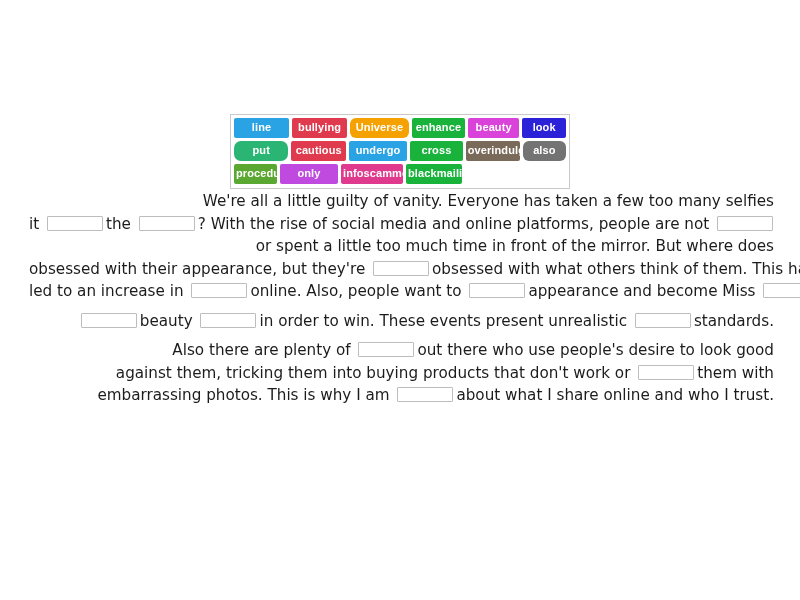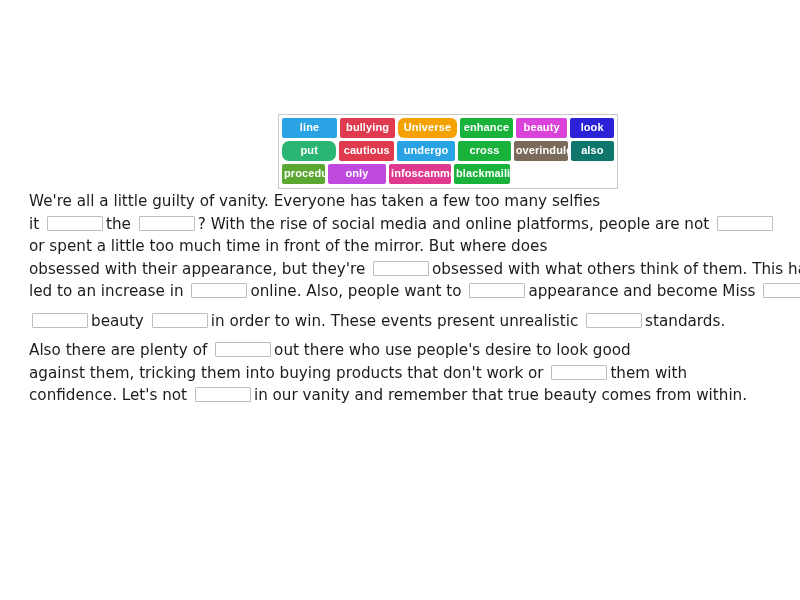"line" #word-bank { margin-left: 48px -> none }
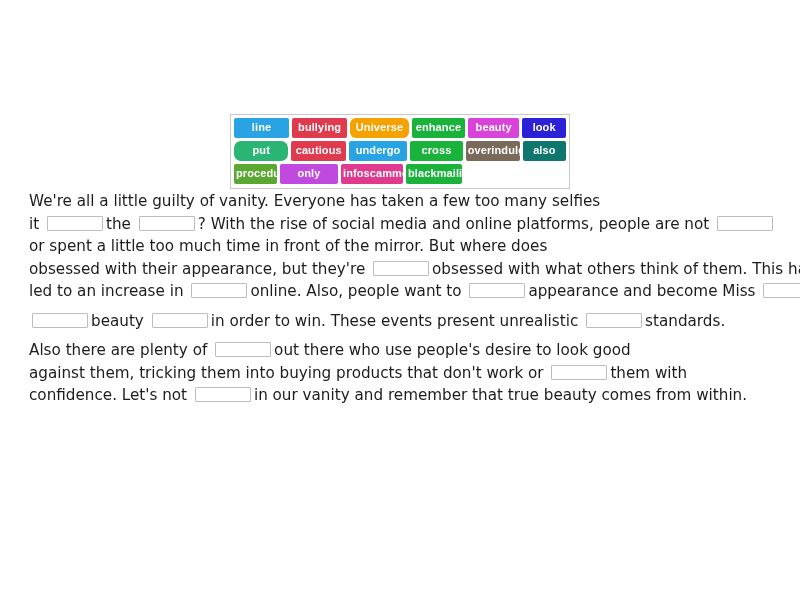"also" div.chip { background: #0f766e -> #737373; border-radius: none -> 6px }
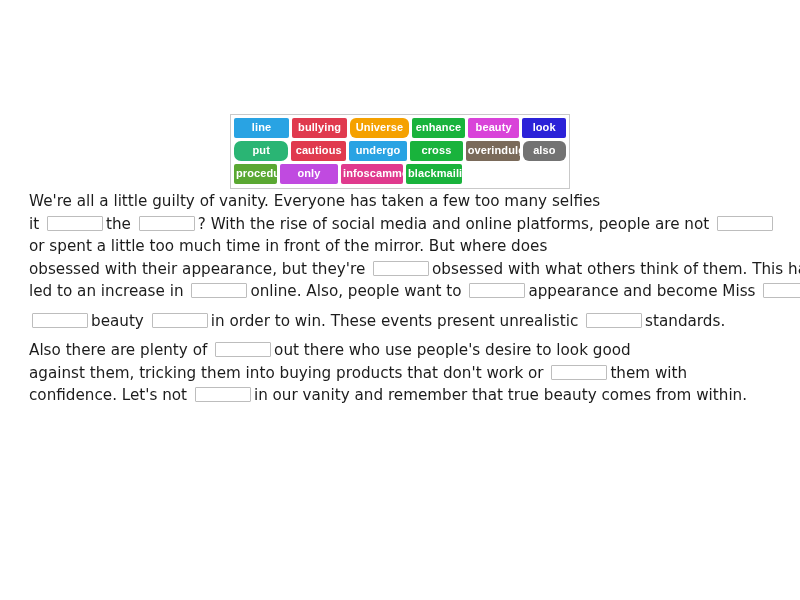"We're all a little guilty" .line { text-align: none -> right }
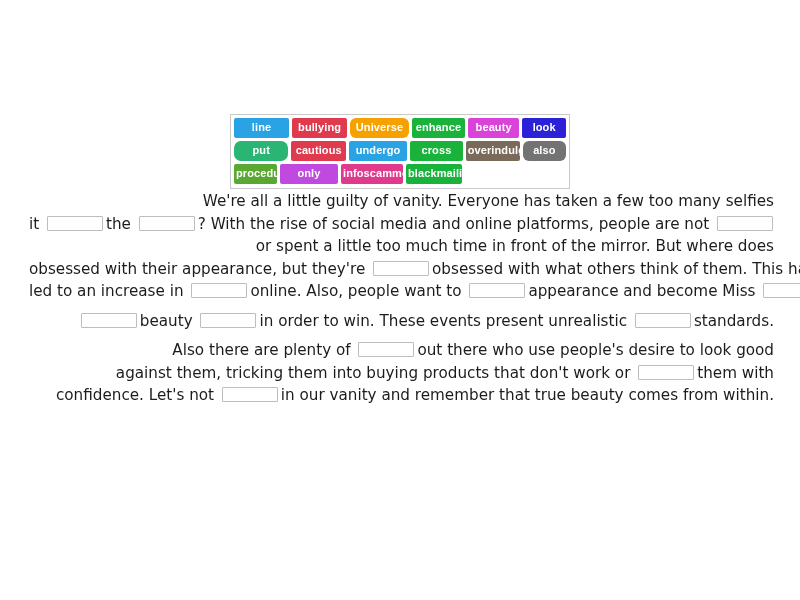"embarrassing photos. This is why" span.line { html: none -> <span><span>embarrassing photos. This is why I am</span> <span></span><span>about what I share online and who I trust.</span> </span> }
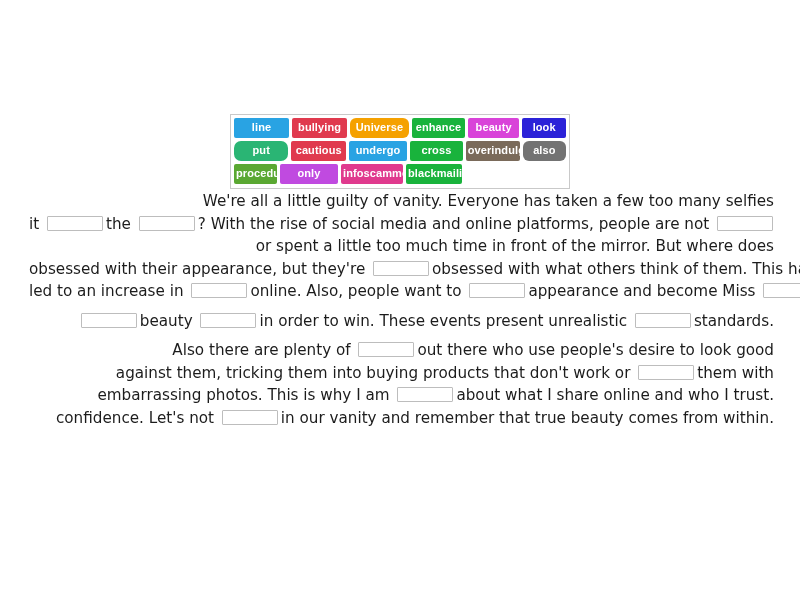"confidence. Let's not in our" span.line { html: <span><span>confidence. Let's not</span> <span></span><span>in our vanity and remember that true beauty comes from within.</span> </span> -> none }
